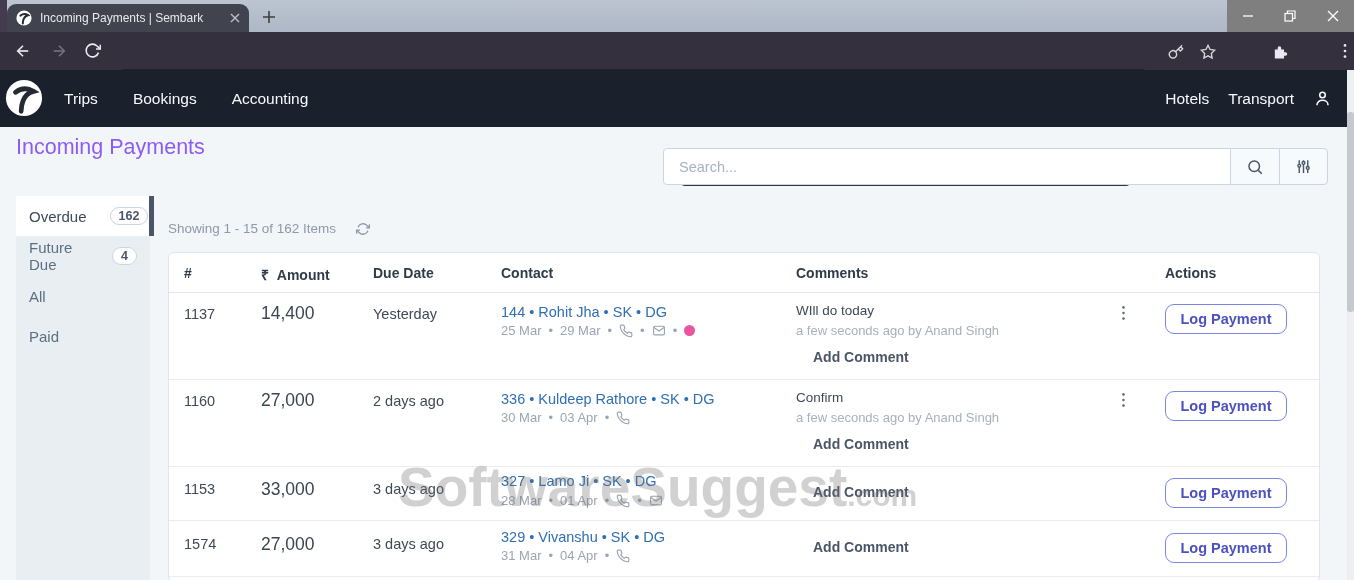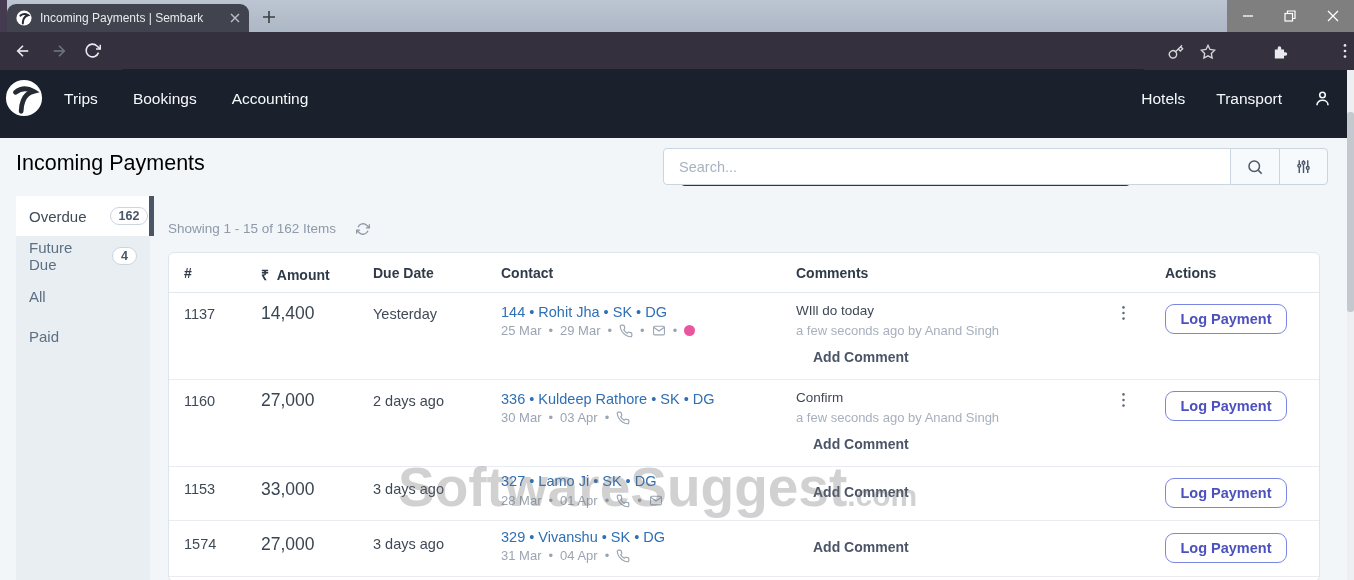"Trips" .appnav { height: 68px -> 57px }
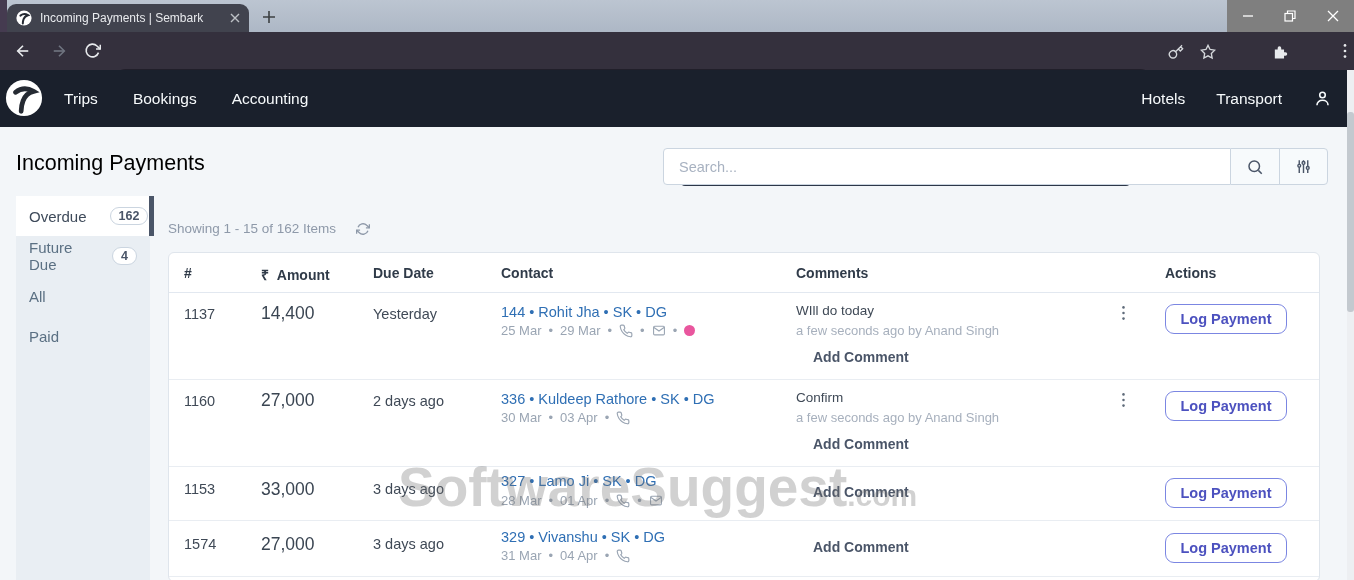"Hotels" .nav-right { gap: 31px -> 19px }
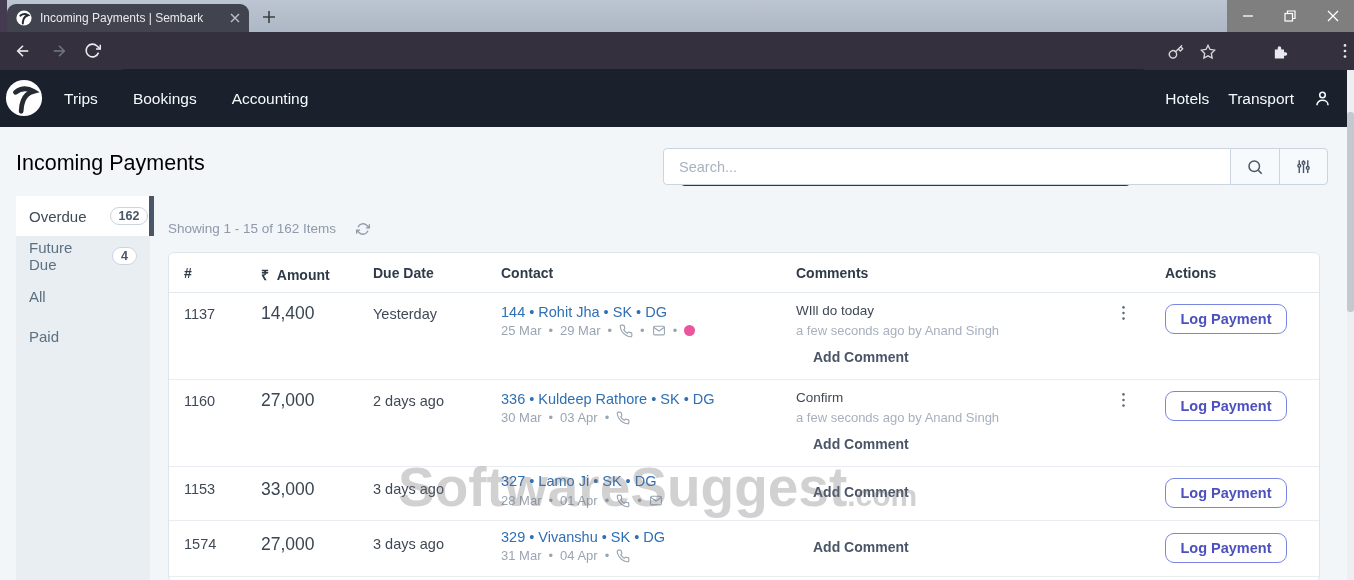"Incoming Payments" .page-title { color: #000000 -> #8b5cf6; top: 151px -> 135px }
